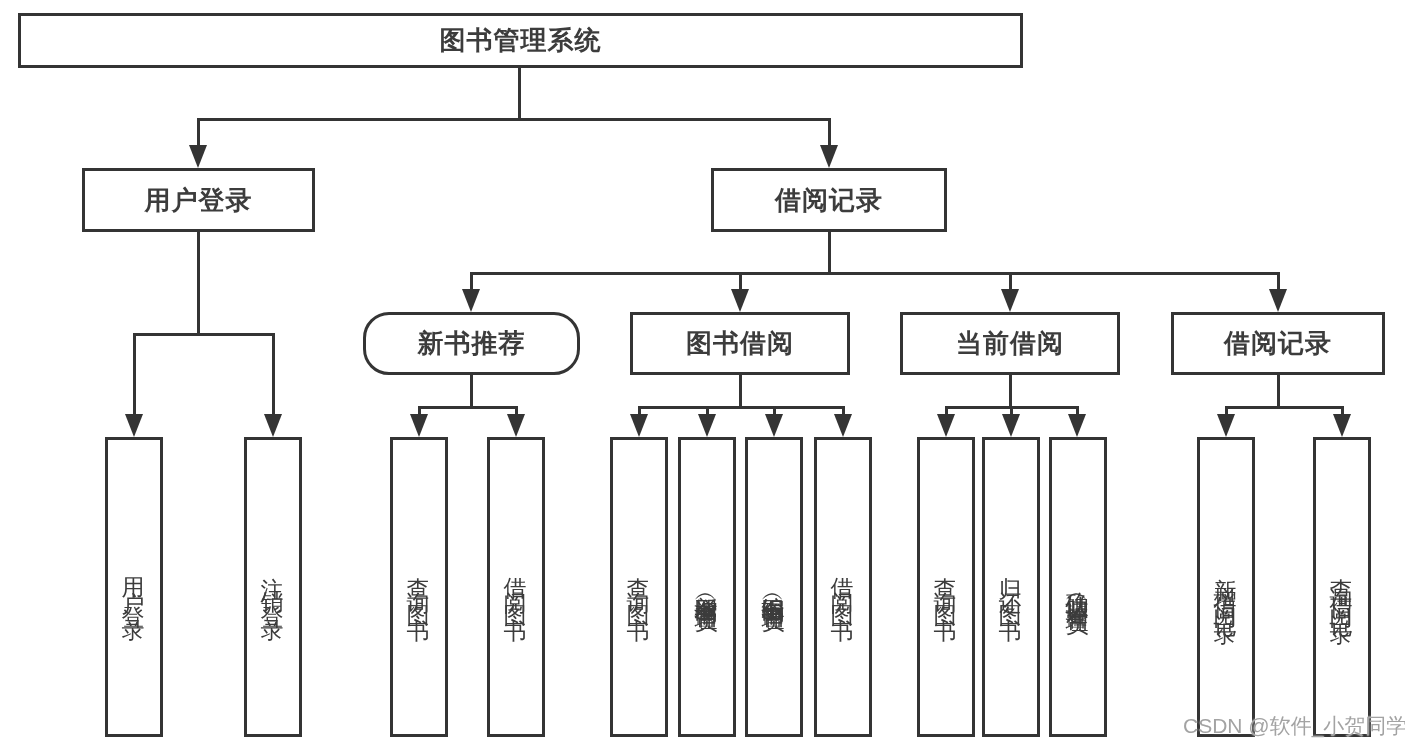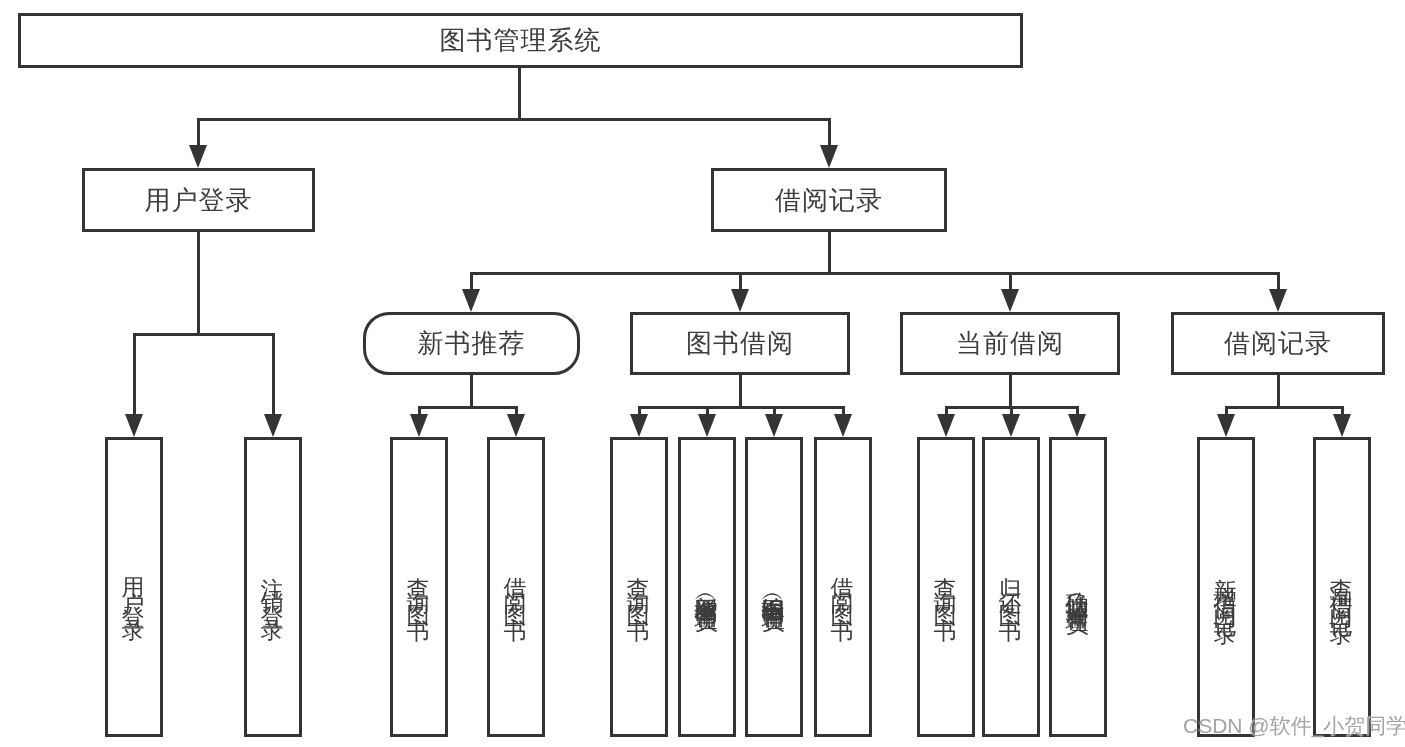"图书管理系统" .hbox { font-weight: none -> bold }
